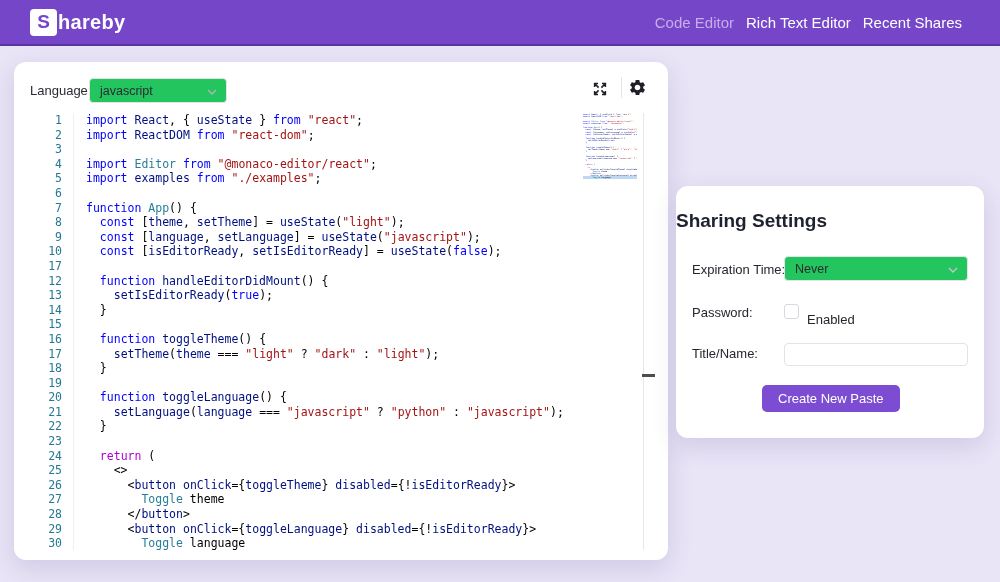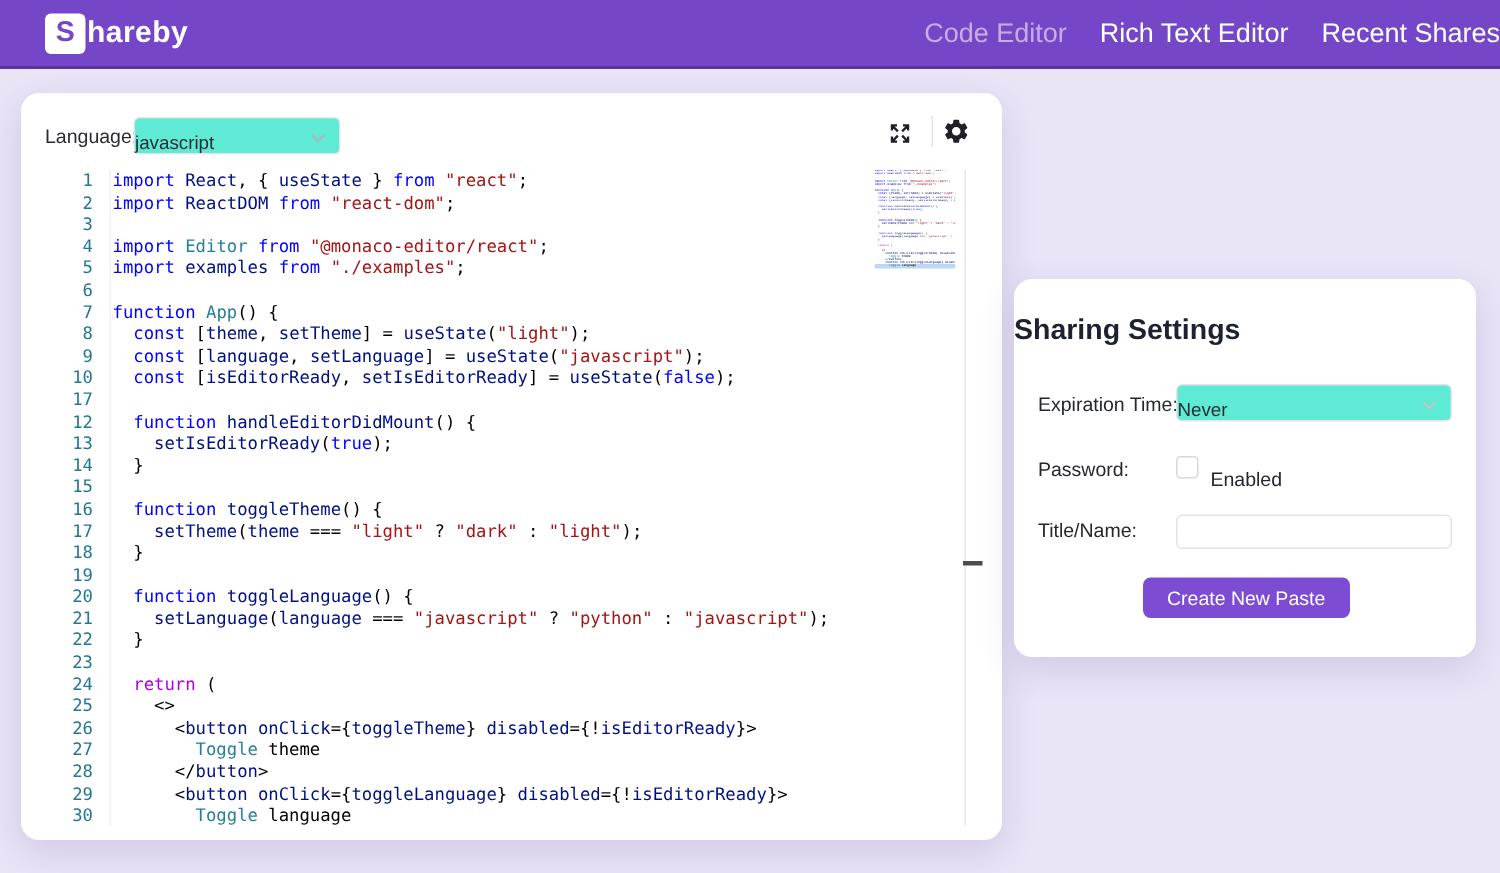"Code Editor" .nav { font-size: 18px -> 15px; gap: 22px -> 12px; margin-right: none -> 38px }
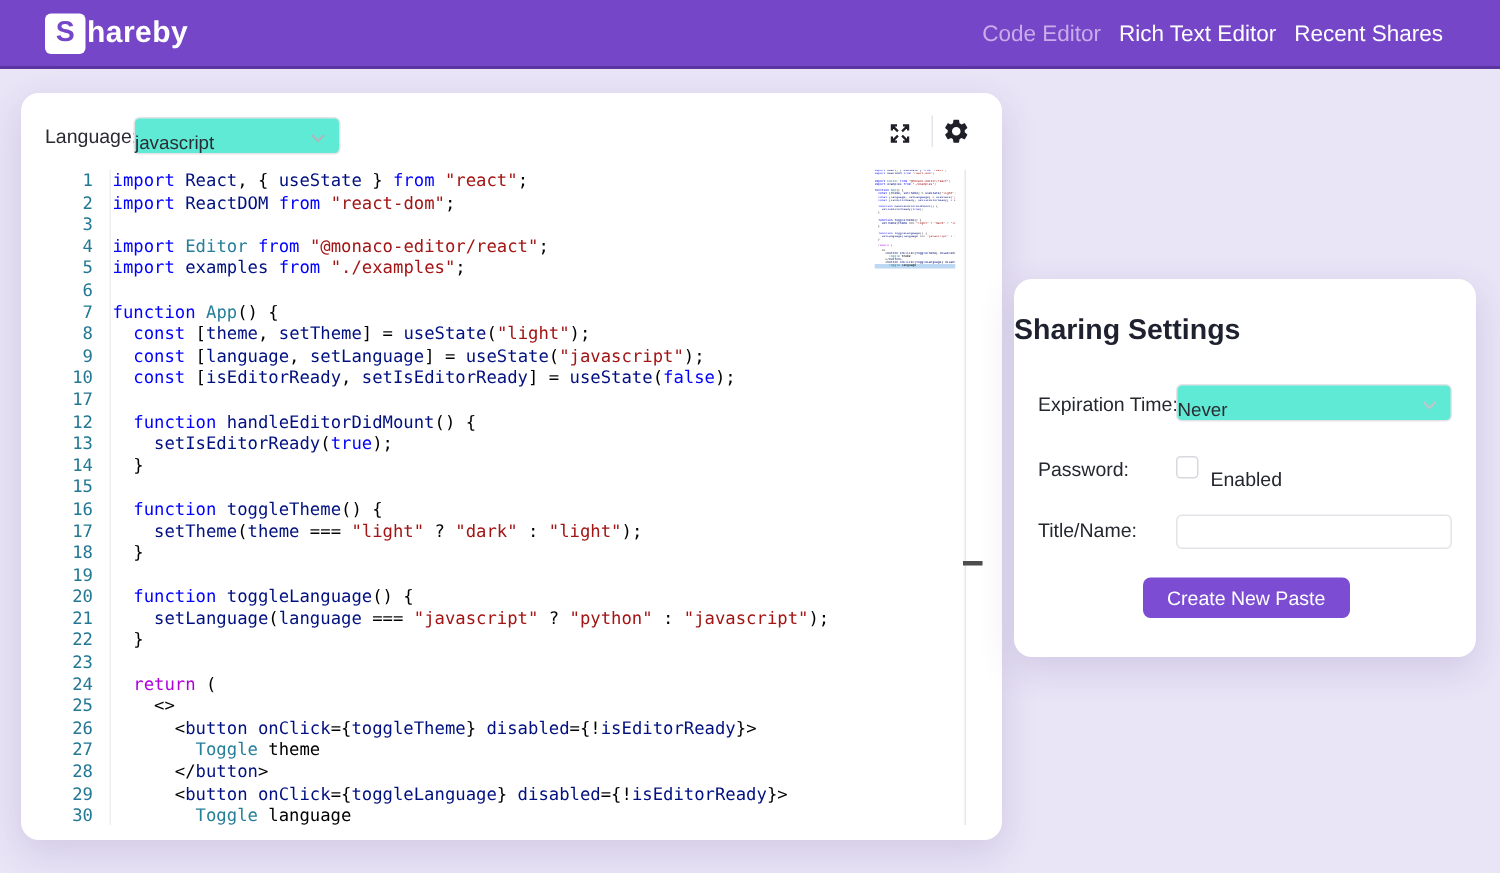"javascript" .select-box { align-items: flex-end -> center; background: #5eead4 -> #22c55e; padding-left: 0 -> 10px }
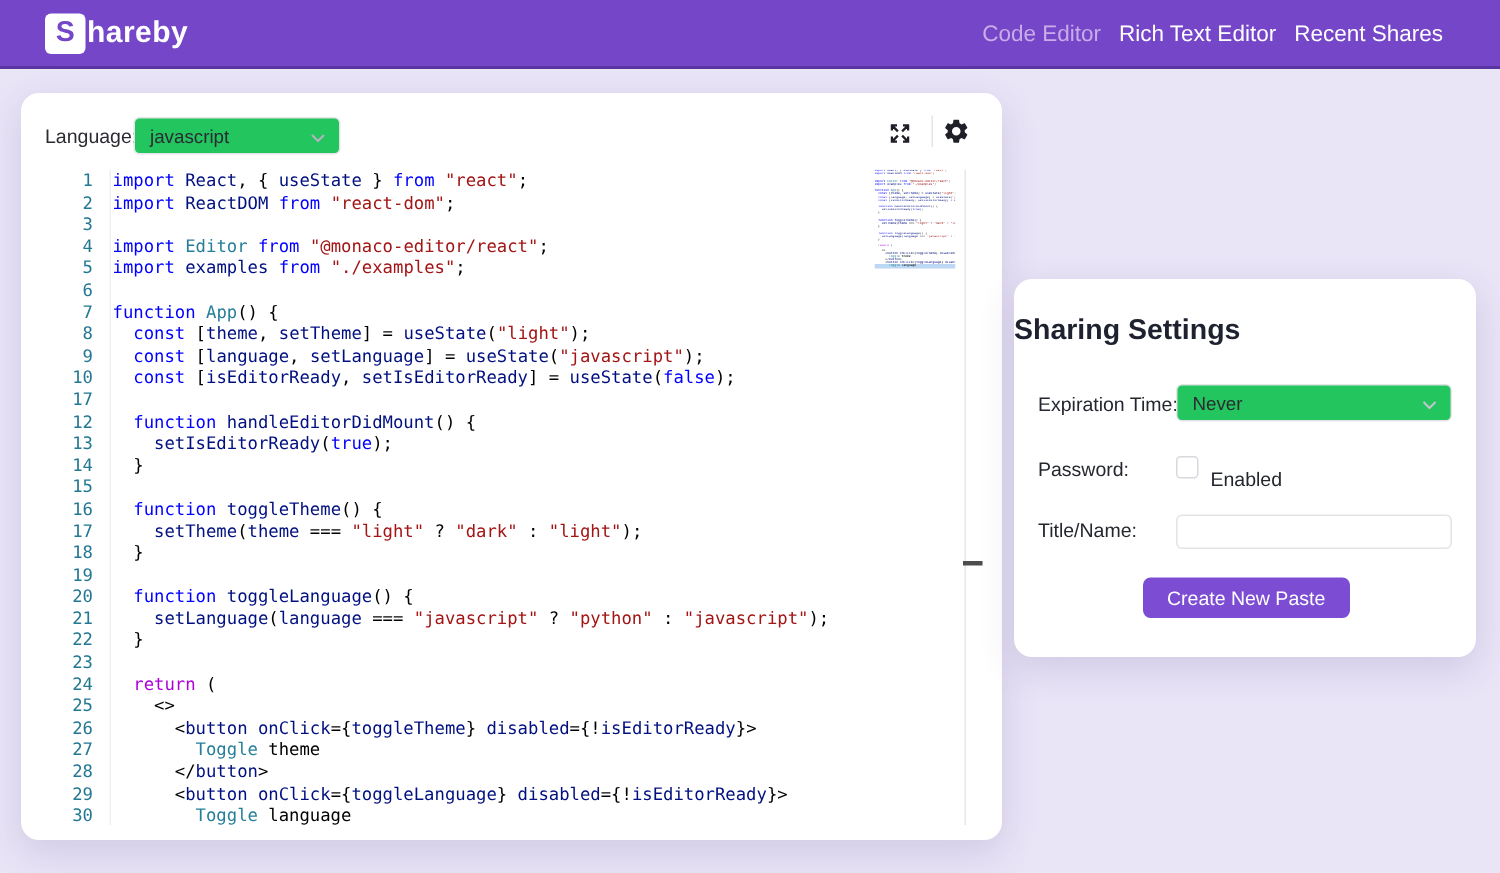"import React, { useState }" .ct { margin-left: 13px -> 24px }
